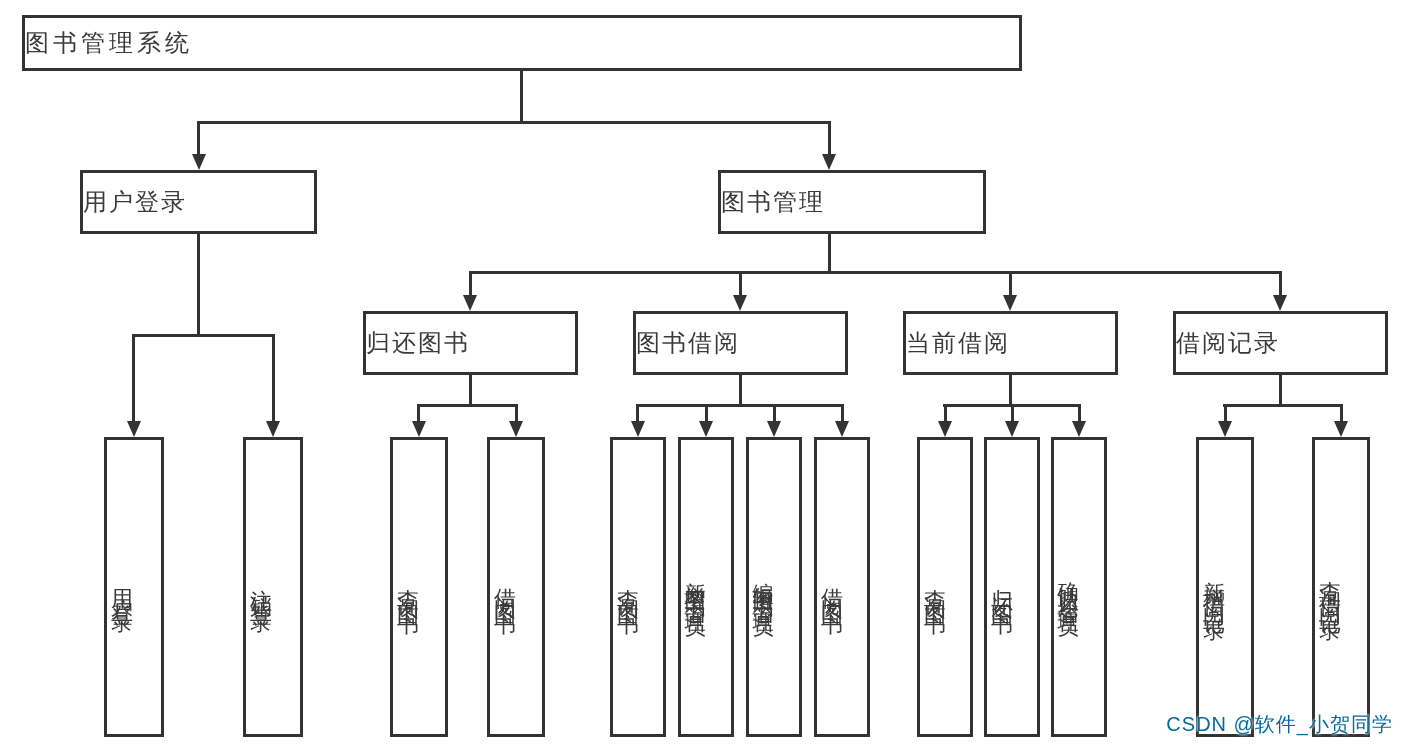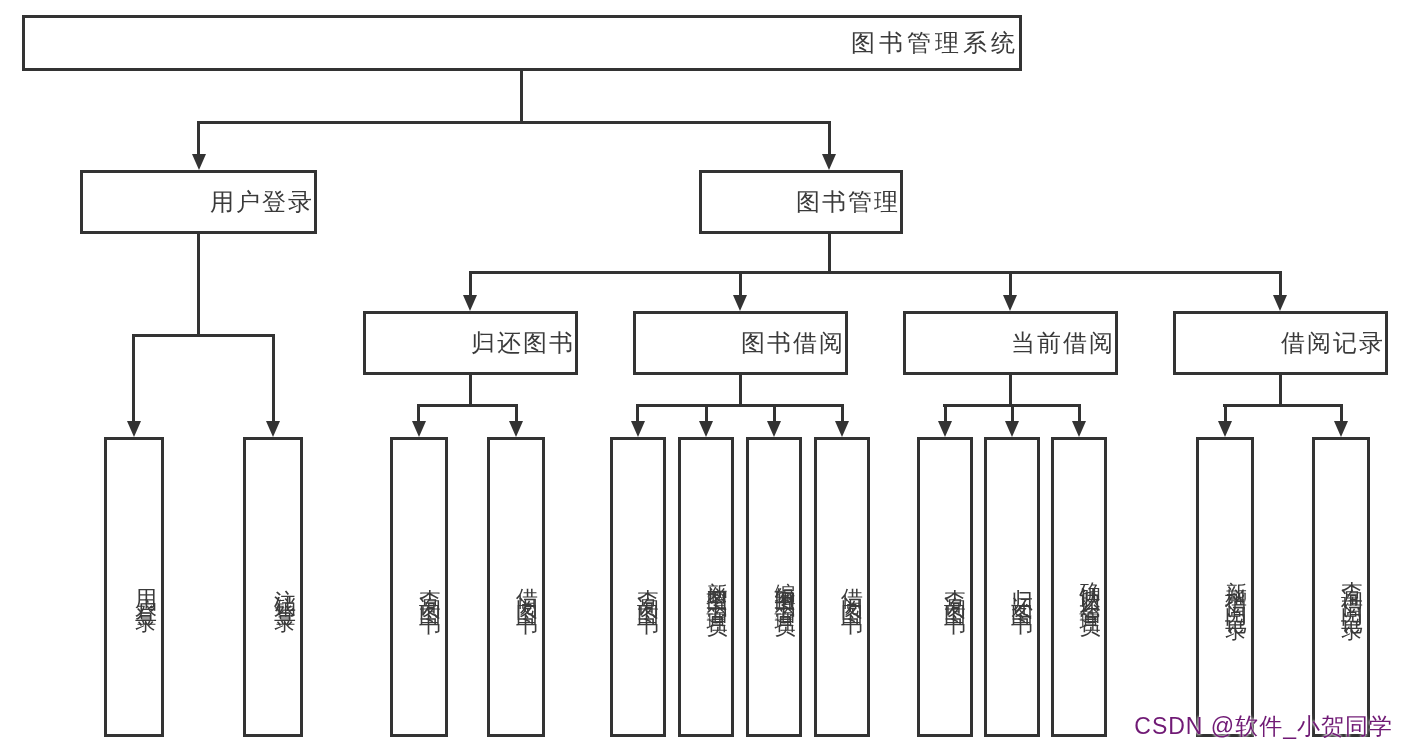"图书管理系统" .box { justify-content: flex-end -> flex-start }
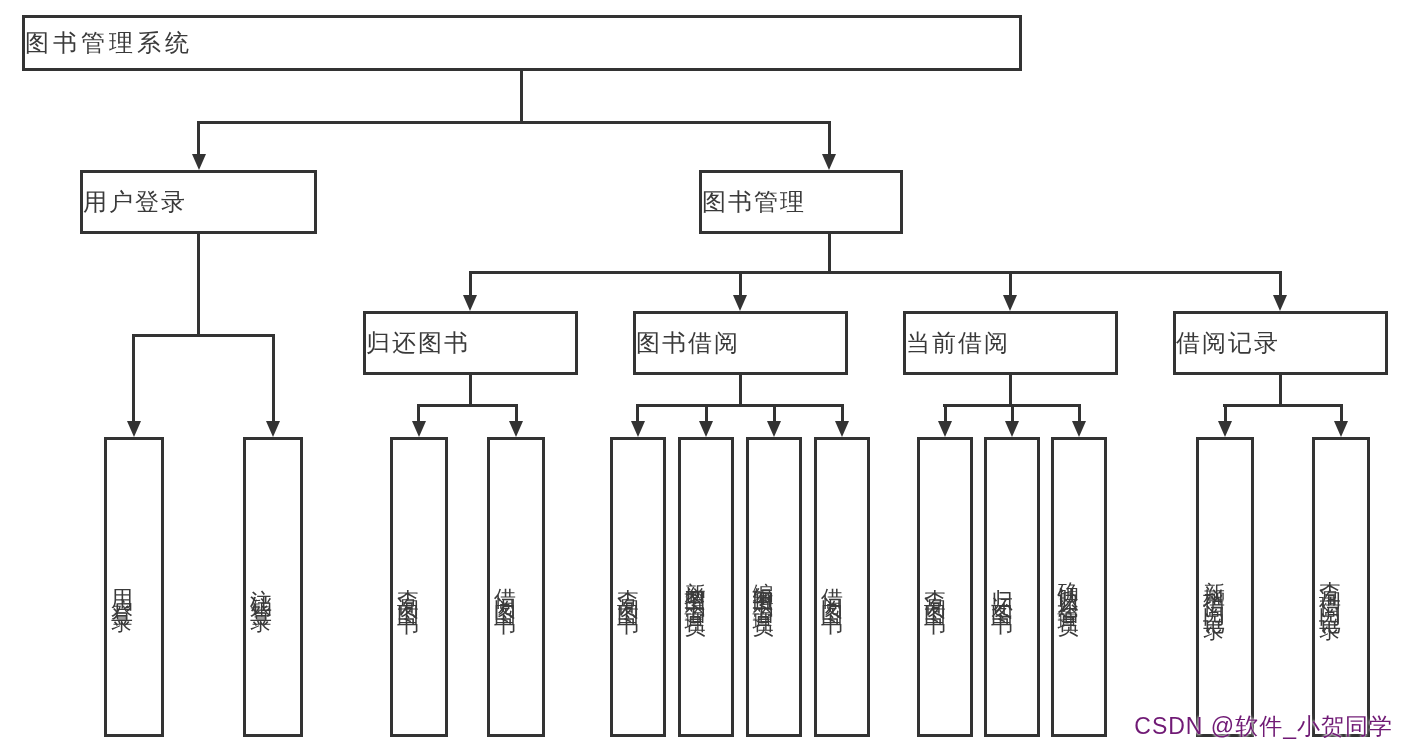"图书管理" div.box { left: 699px -> 718px; width: 204px -> 268px }
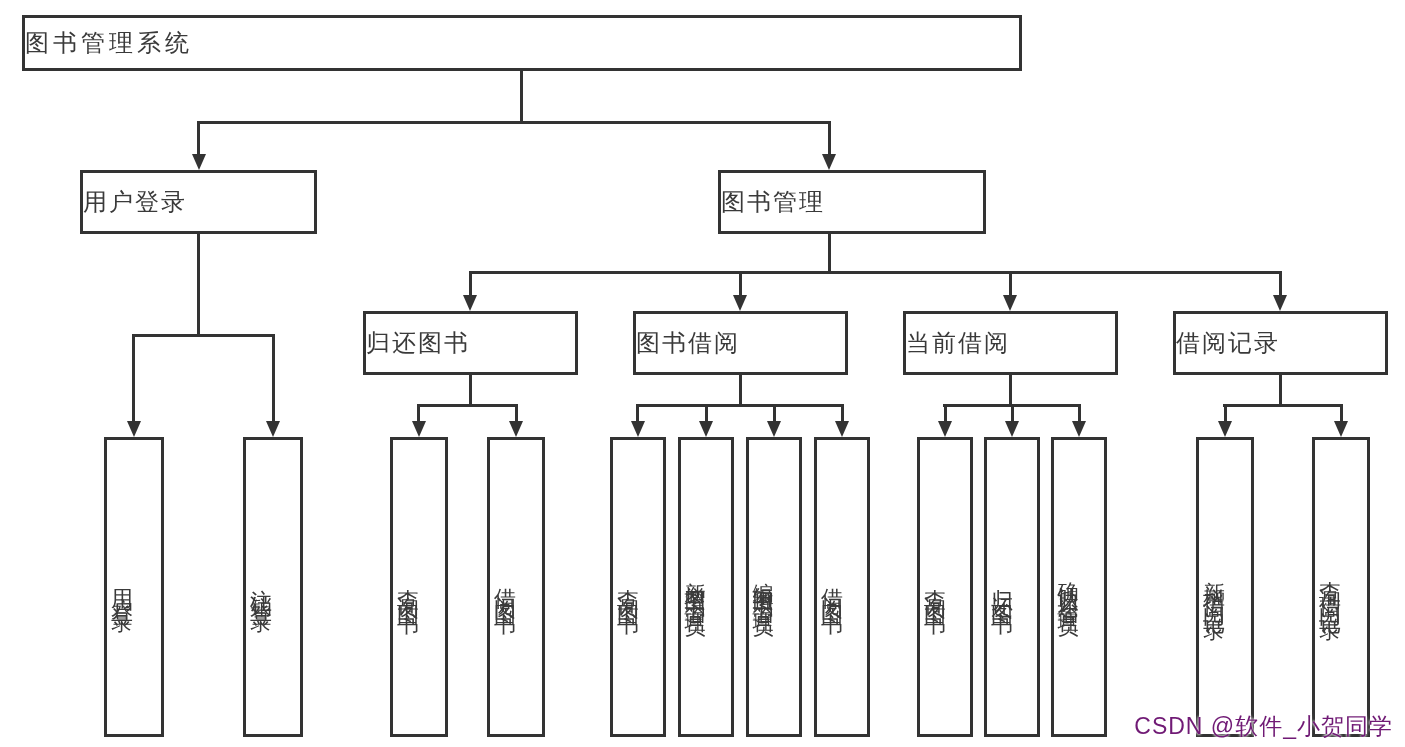"CSDN @软件_小贺同学" .watermark { color: #701a75 -> #0369a1; font-size: 23px -> 20px }
